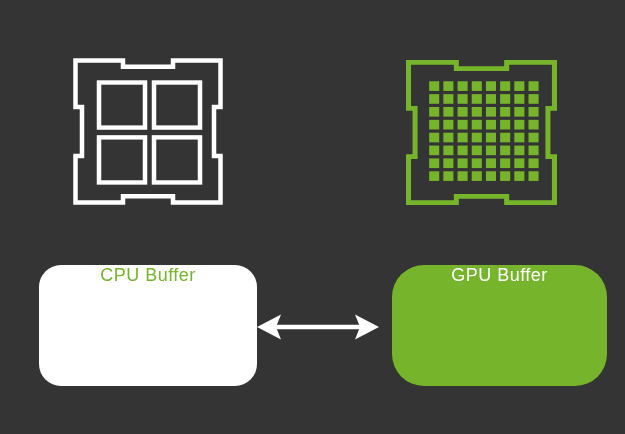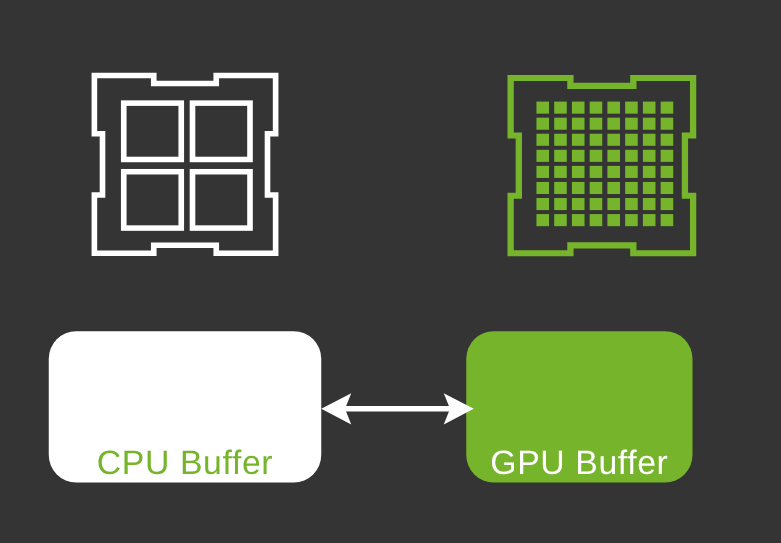"CPU Buffer" .buffer { align-items: flex-end -> flex-start; font-size: 27px -> 18px }
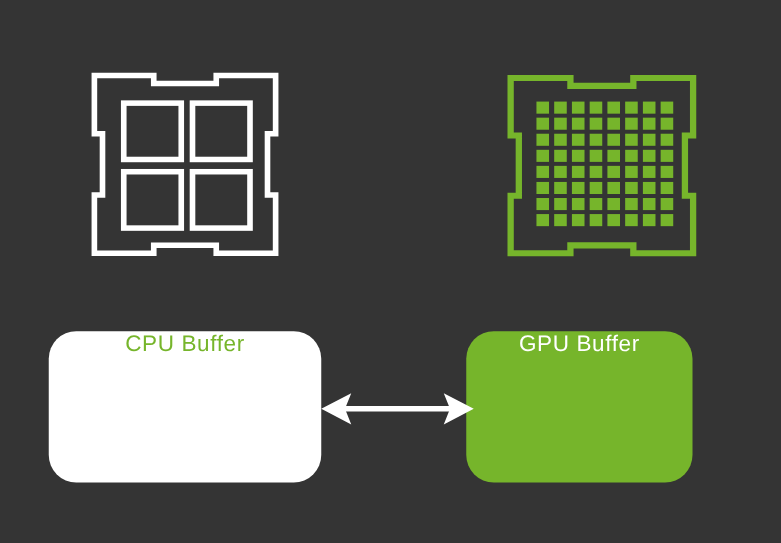"GPU Buffer" .buffer-gpu { border-radius: none -> 32px; left: 373px -> 392px; width: 181px -> 215px }
